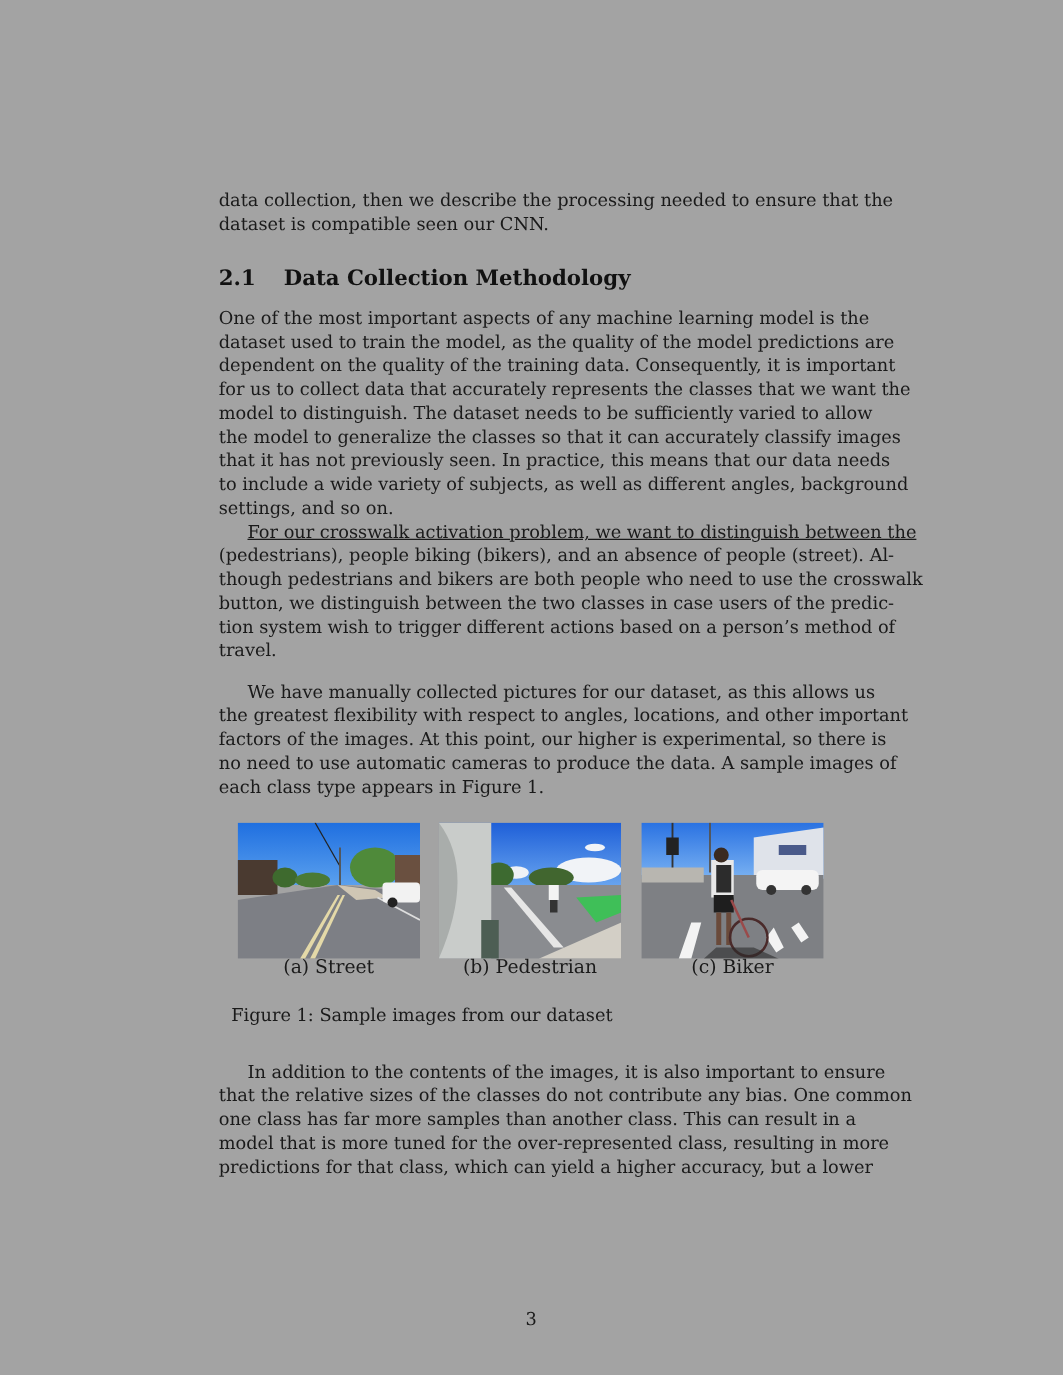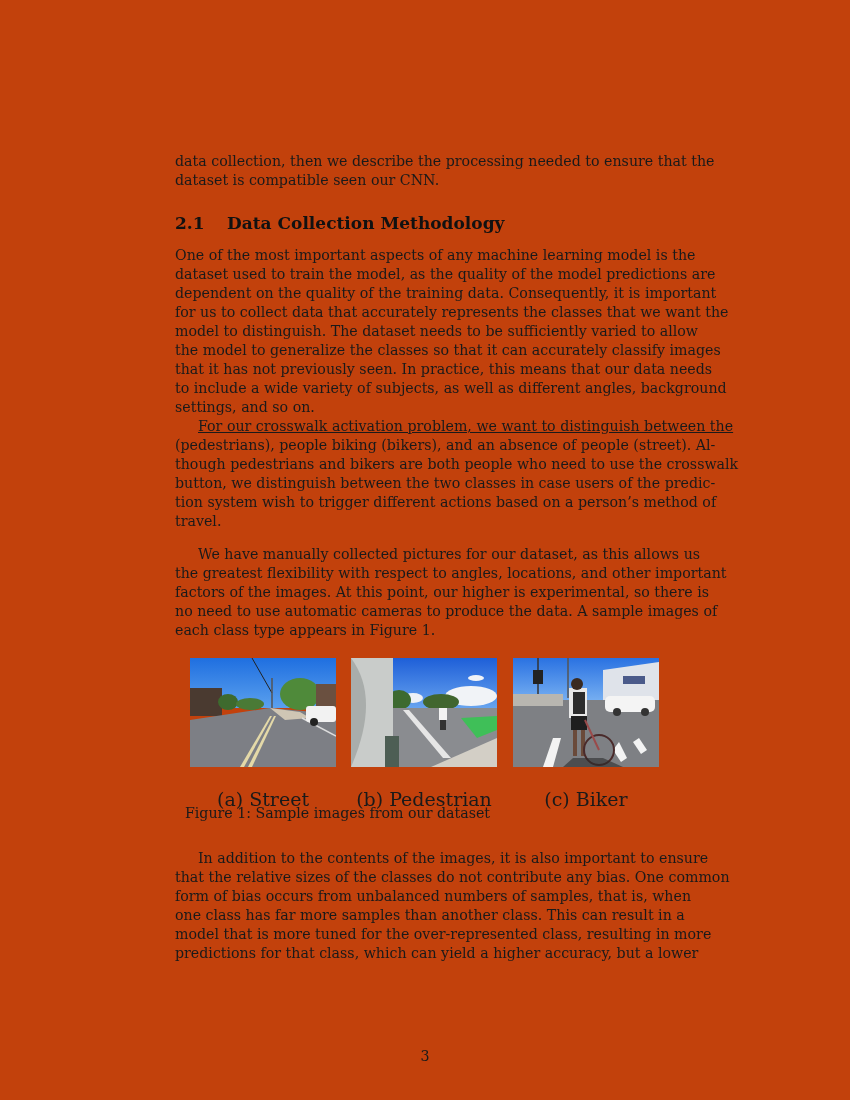"data collection, then we describe" .page { background: #c2410c -> #a3a3a3 }
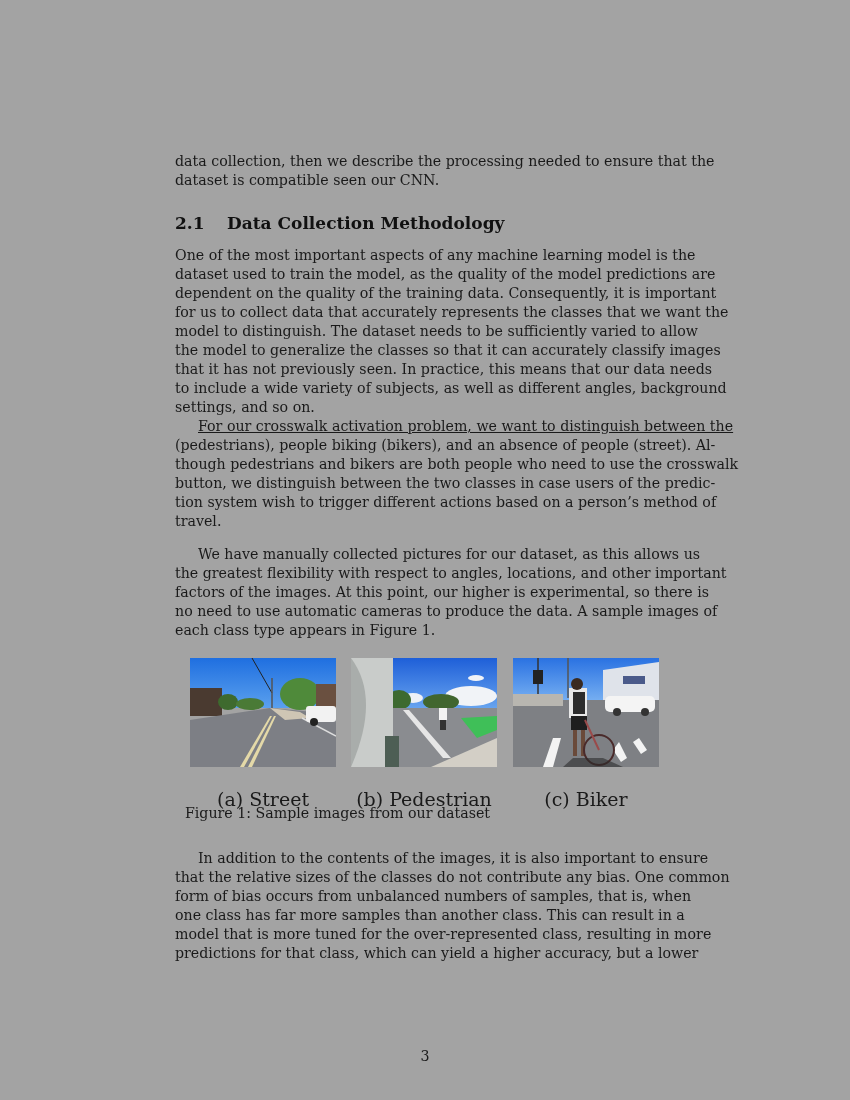"(a) Street" .caption-sub { font-size: 19px -> 15px; top: 788px -> 764px }
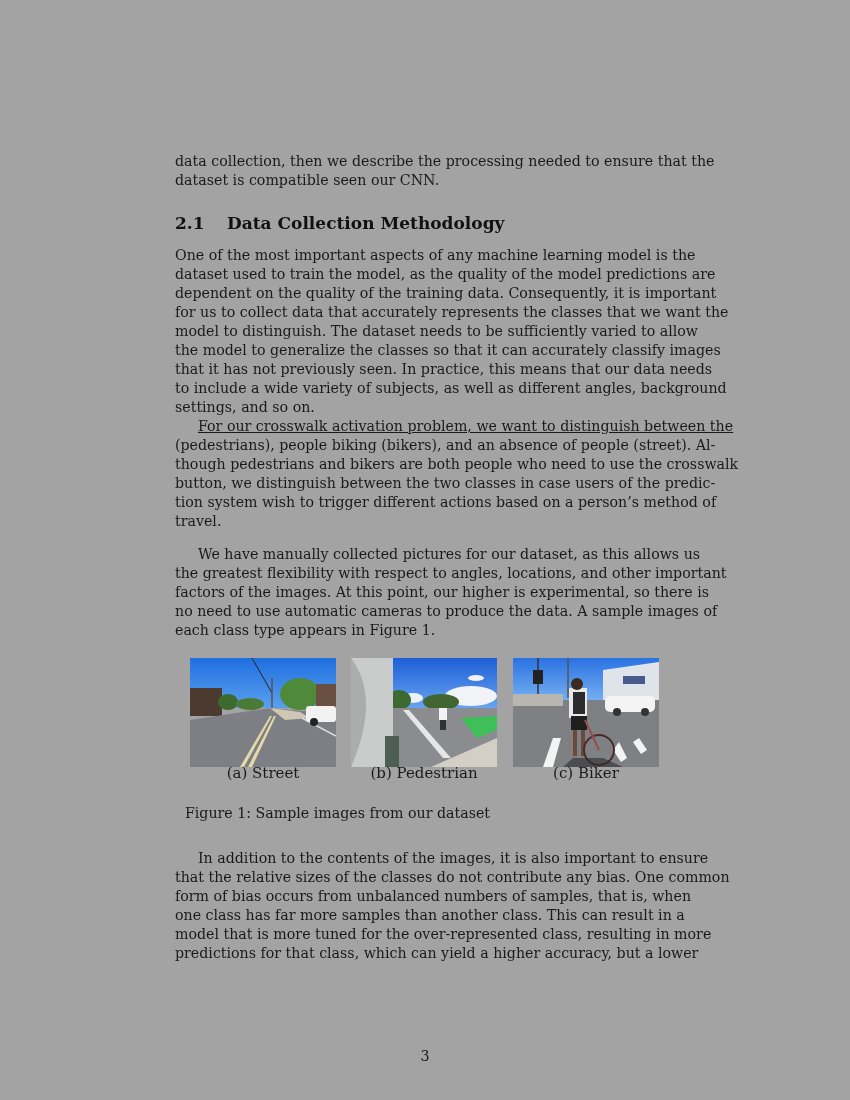"form of bias occurs from" span.line { html: <span>form of bias occurs from unbalanced numbers of samples, that is, when</span> -> none }
